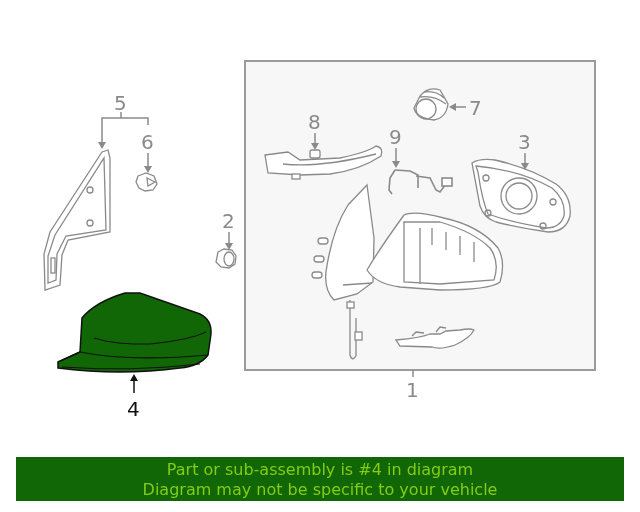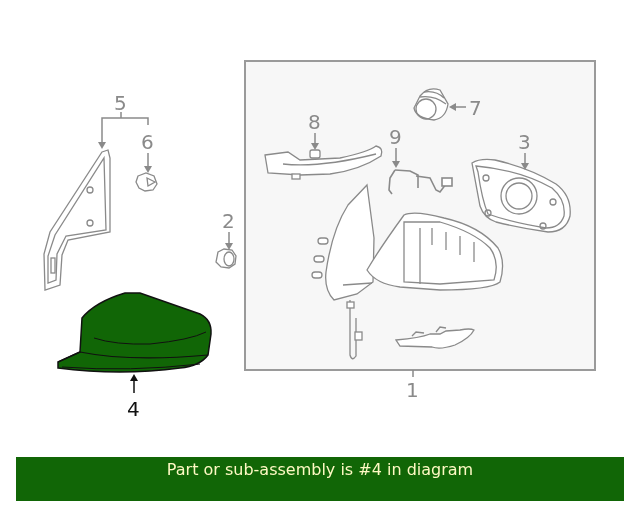"Part or sub-assembly is #4" .banner { color: #fef9c3 -> #84cc16 }
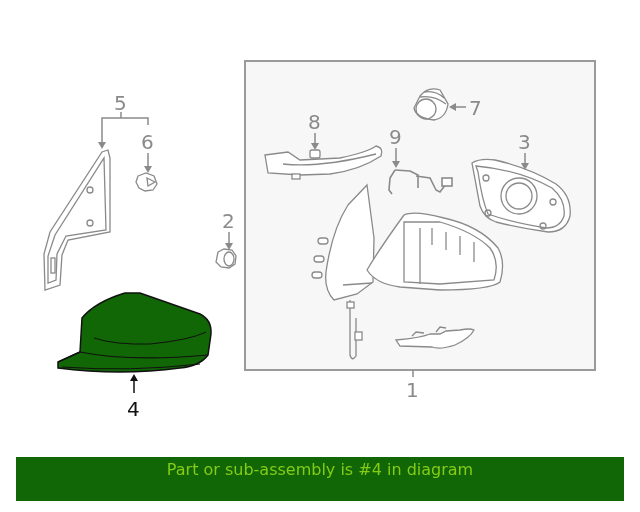"Diagram may not be specific" div { html: none -> <div>Diagram may not be specific to your vehicle</div> }
